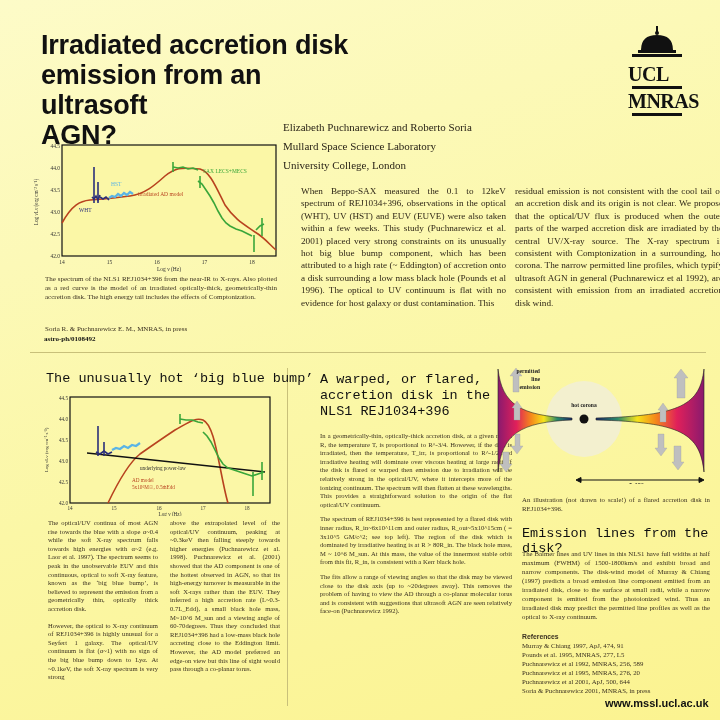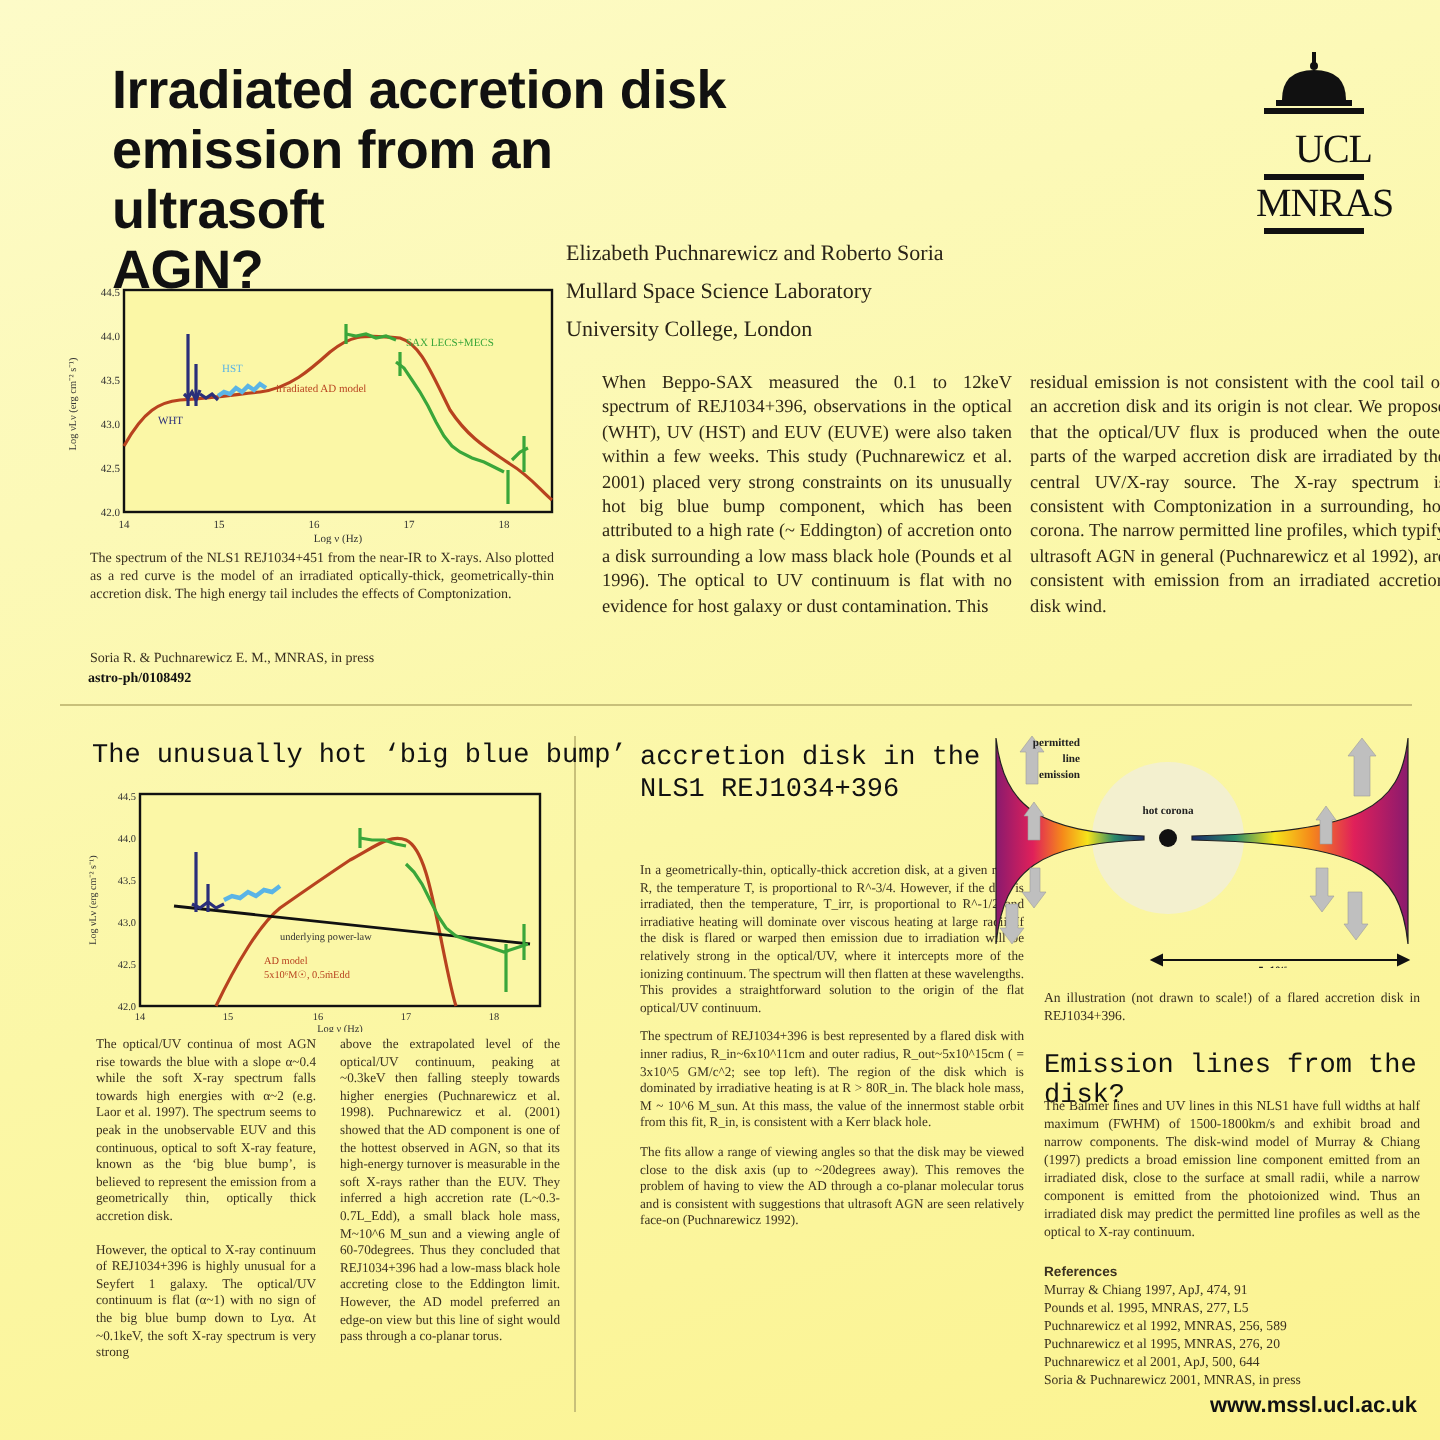"Irradiated accretion disk" .title { left: 56px -> 41px }
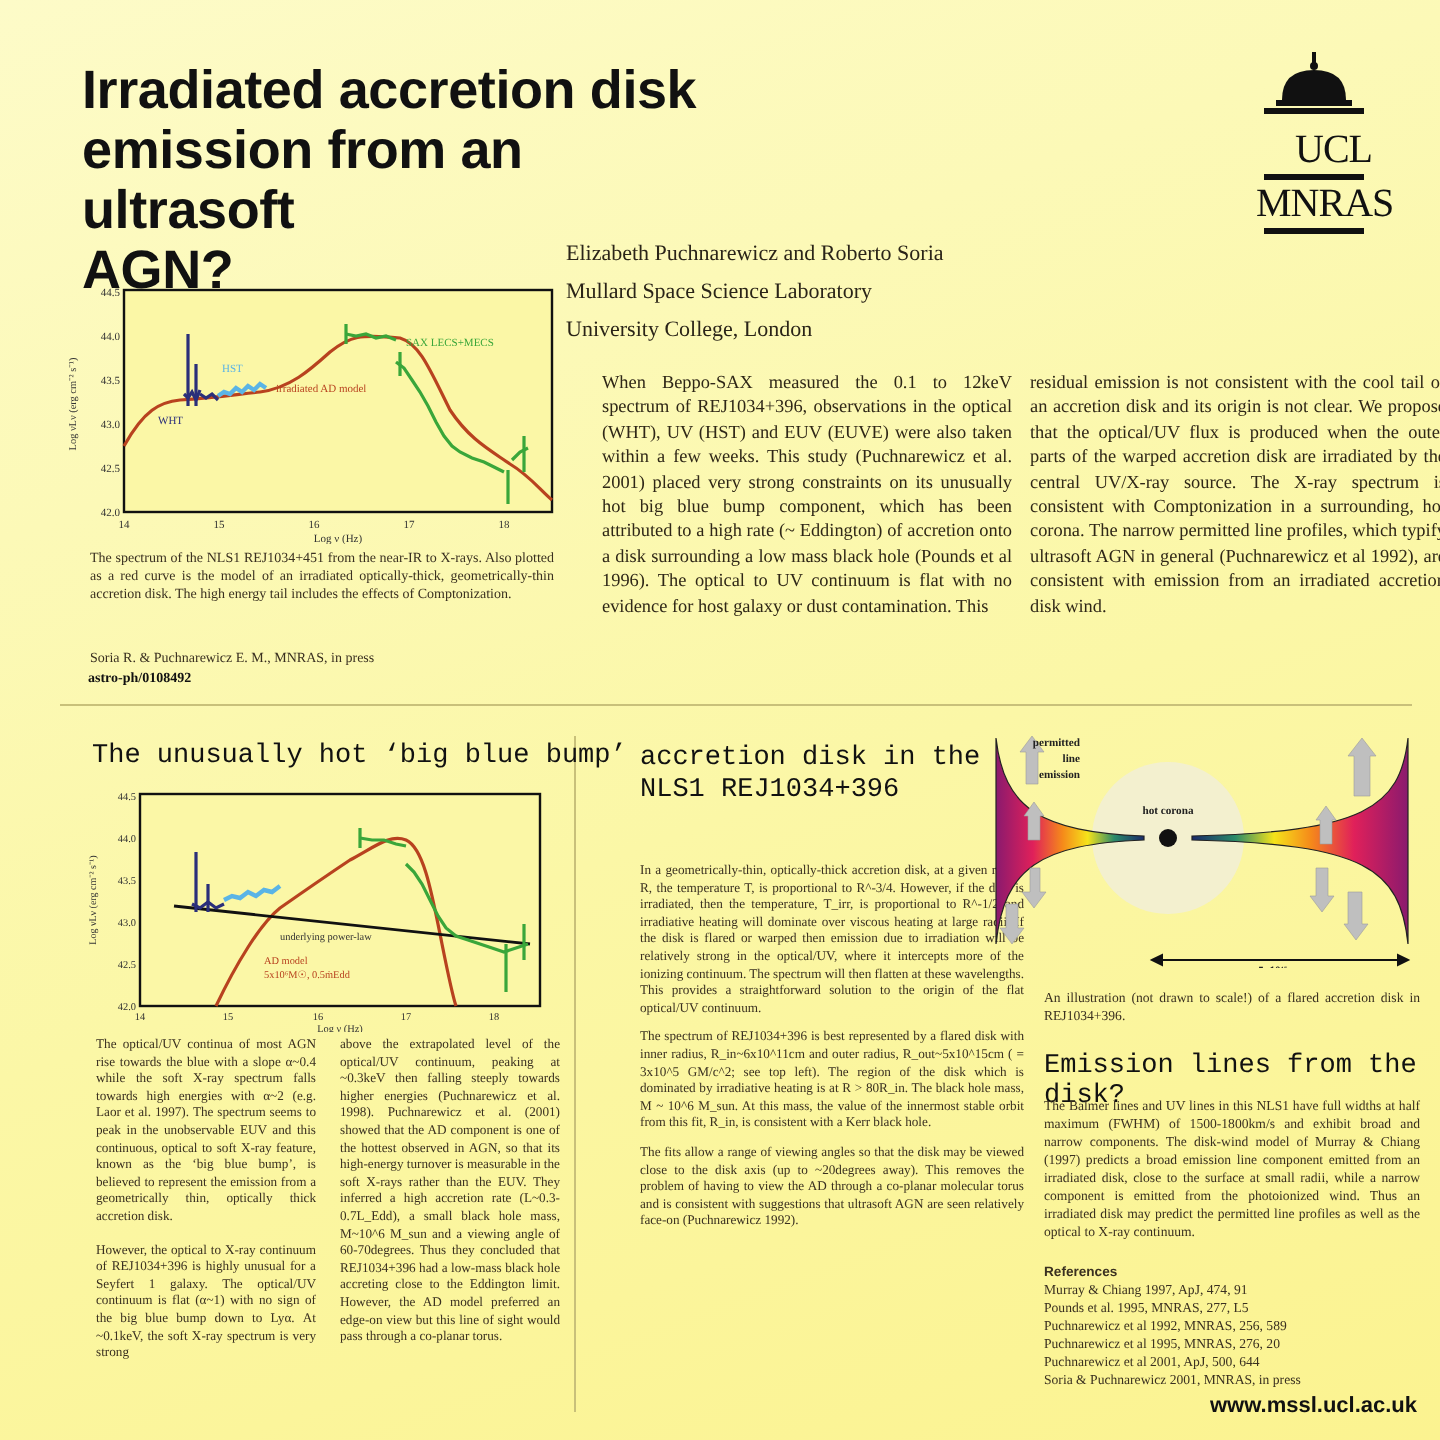"UCL" .logo-text { font-weight: normal -> bold; text-align: right -> left }
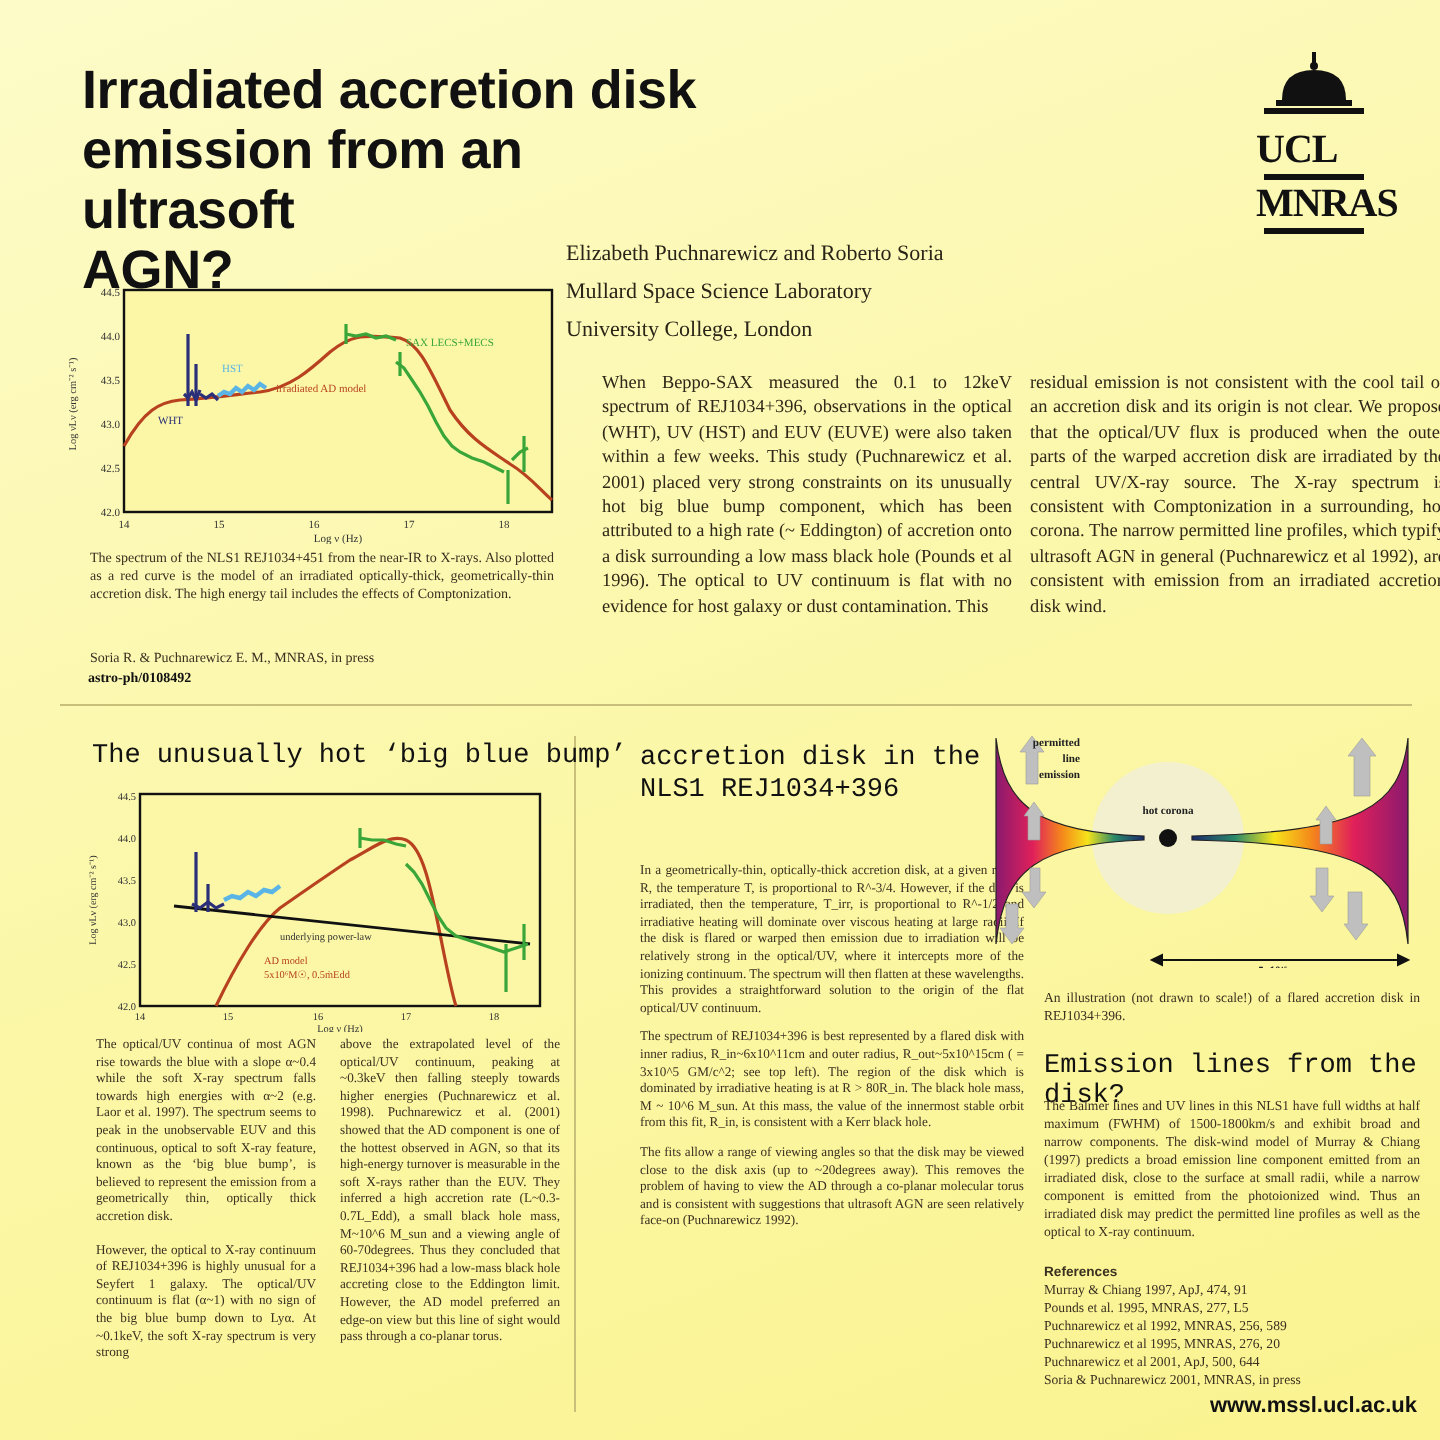"The spectrum of the NLS1" div.abs { text: REJ1034+451 -> REJ1034+396 }
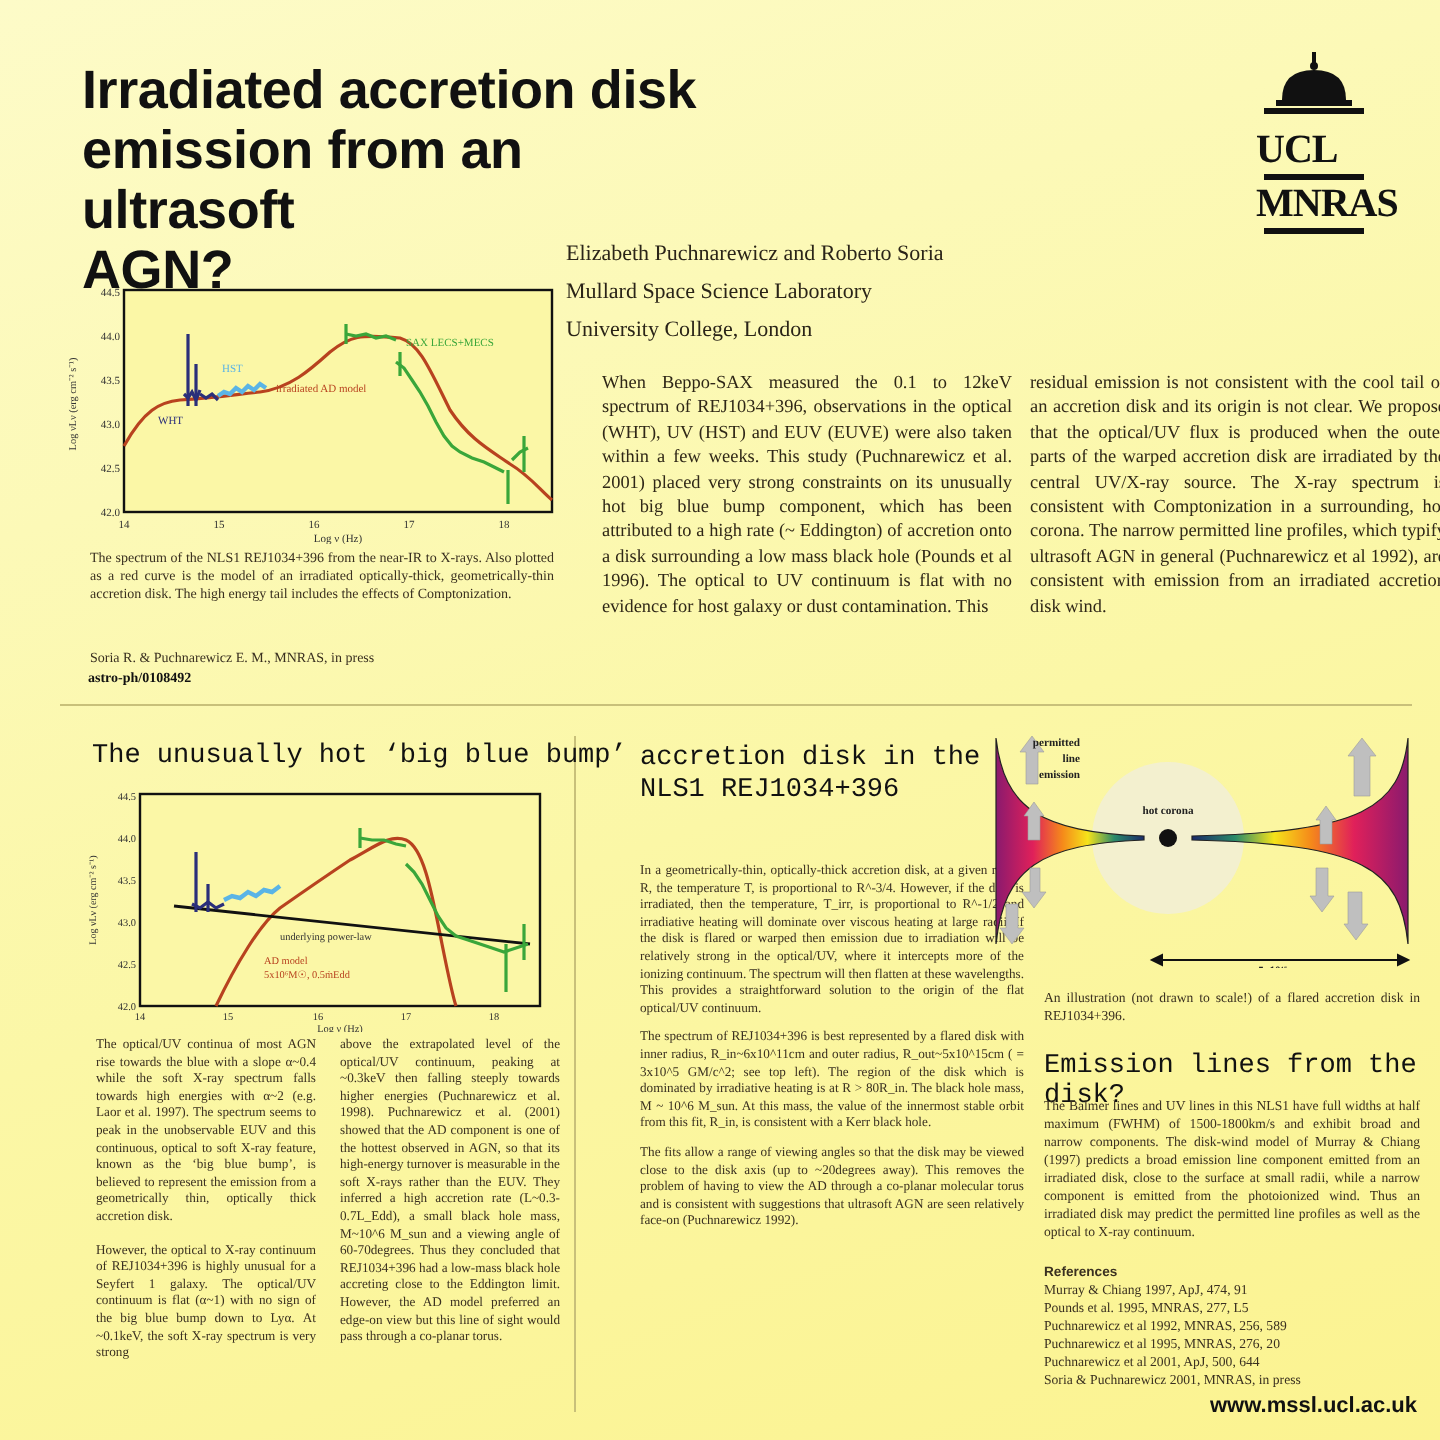"A warped, or flared," div { html: none -> <div>A warped, or flared,</div> }
